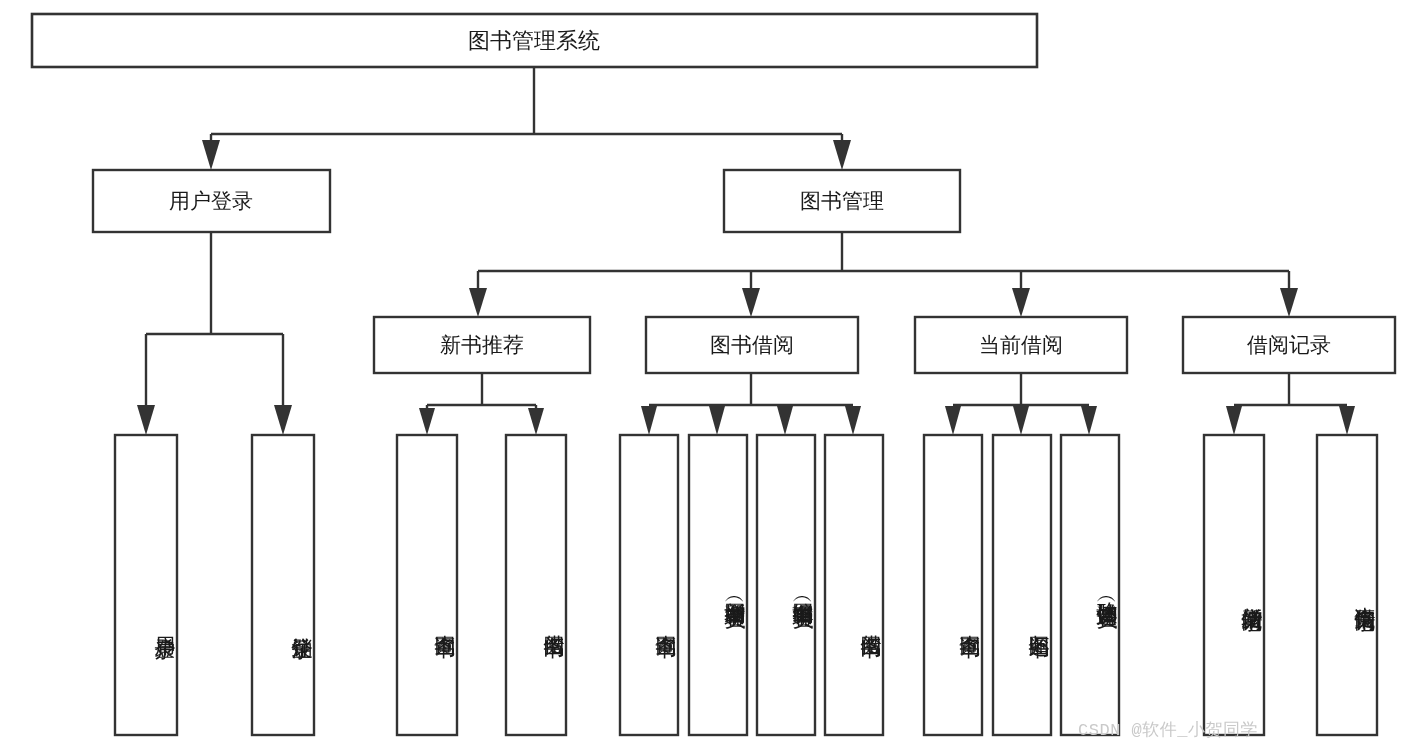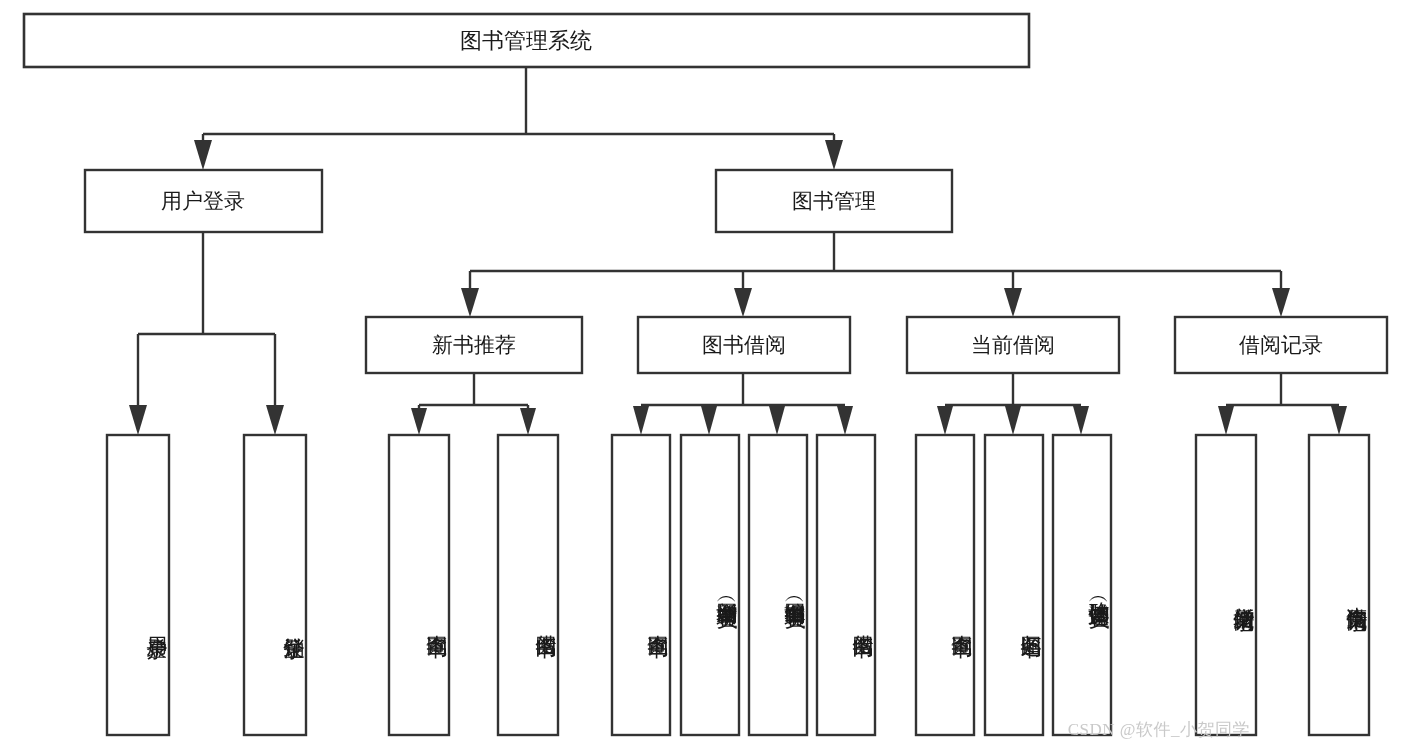"图书管理系统" #diagram-root { left: 4px -> 12px }
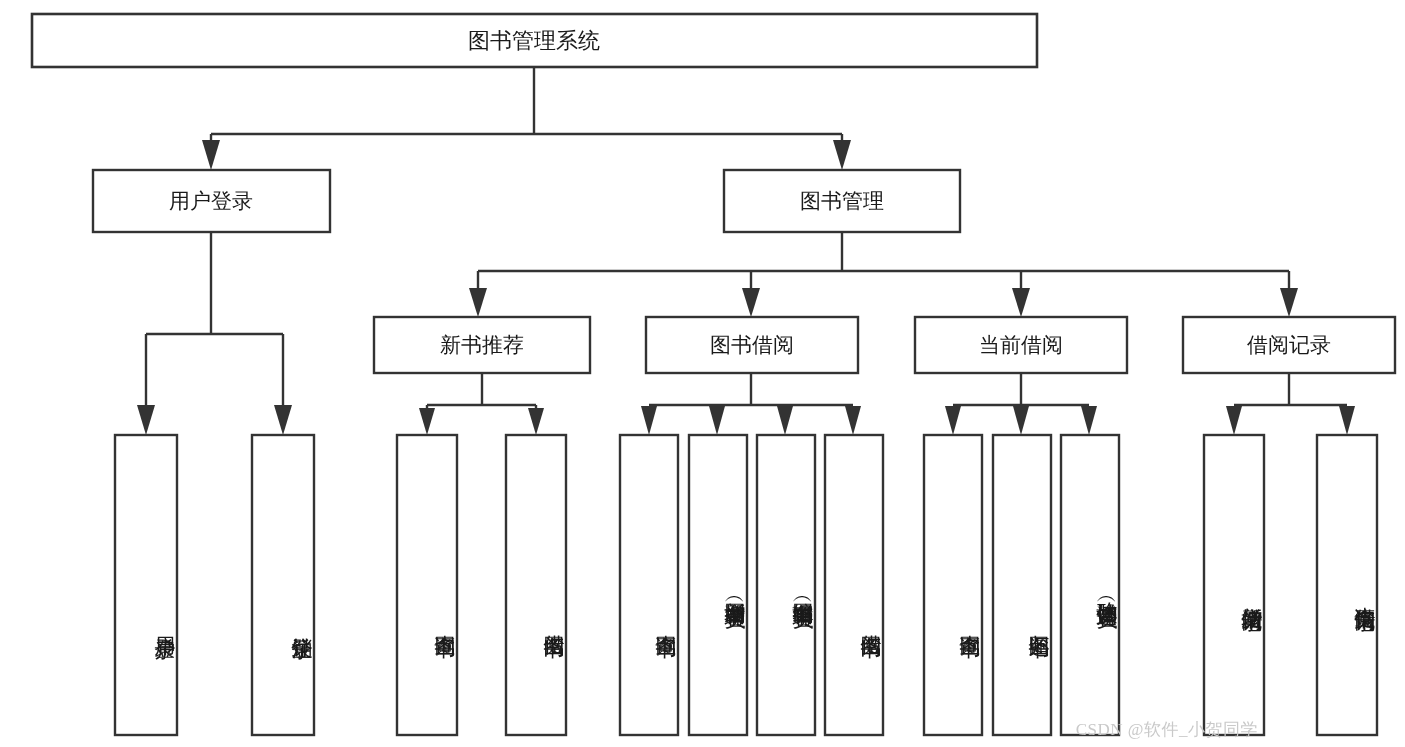"CSDN @软件_小贺同学" .watermark { font-family: Liberation Serif, serif -> Liberation Mono, monospace }
